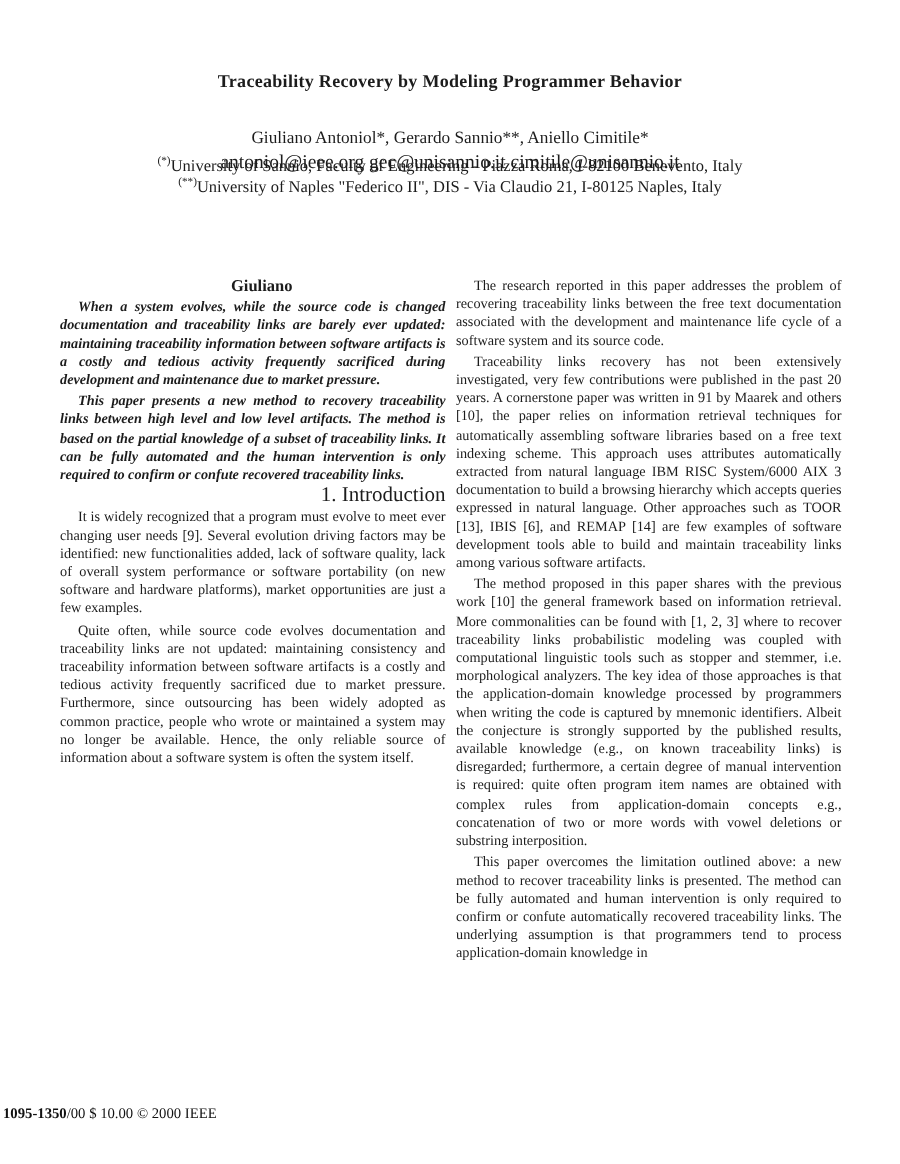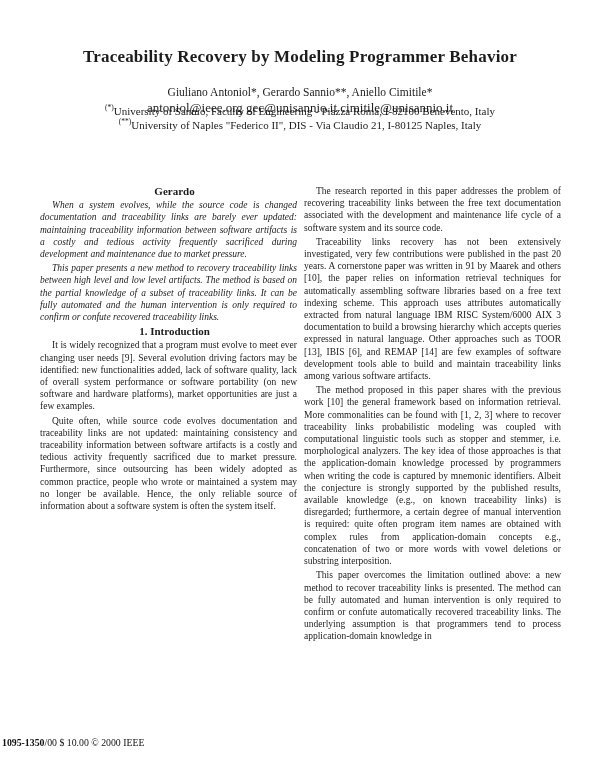"Traceability Recovery by Modeling" .title { font-size: 17px -> 12px }
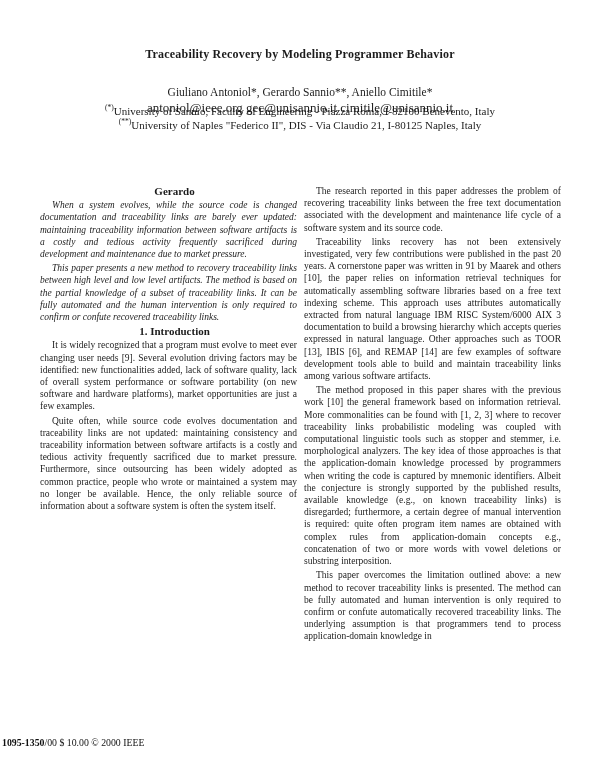"Gerardo" p.abstract-h { text: Gerardo -> Giuliano }
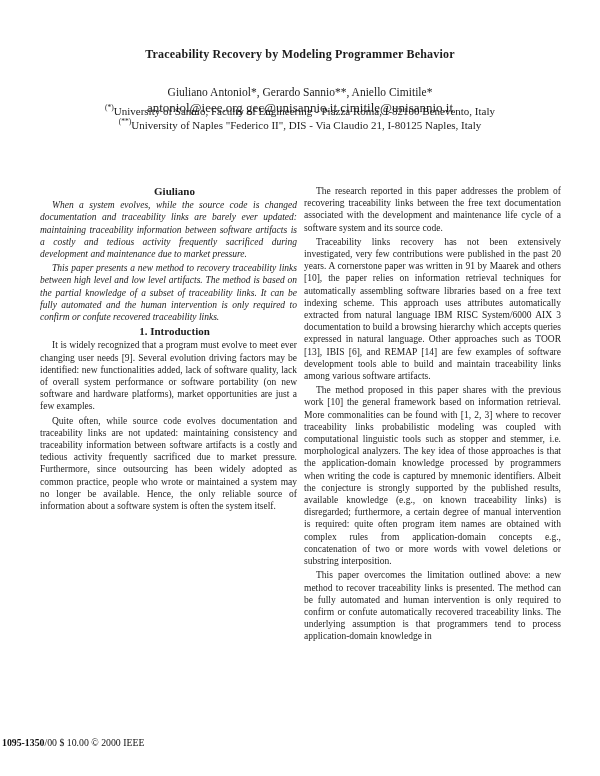"When a system evolves, while" .abstract-p { font-weight: none -> bold }
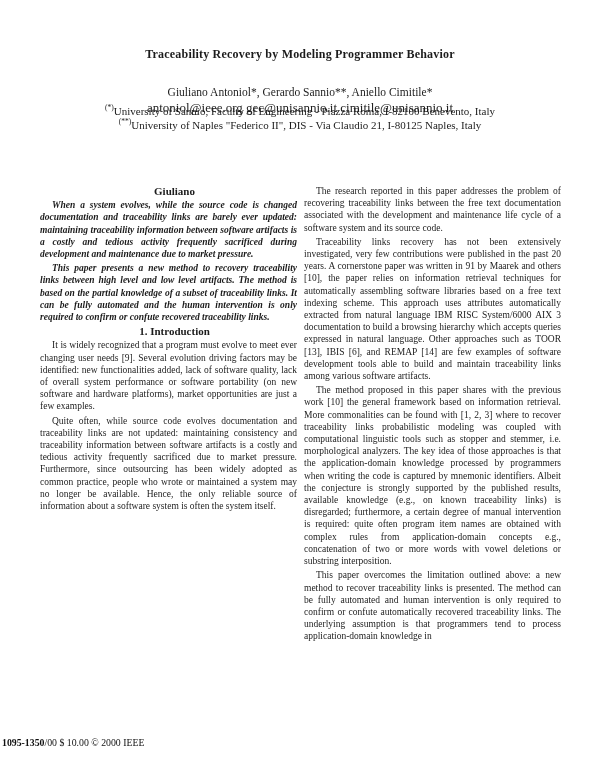"1. Introduction" .sec { font-size: 11px -> 14px; font-weight: bold -> normal; text-align: center -> right }
